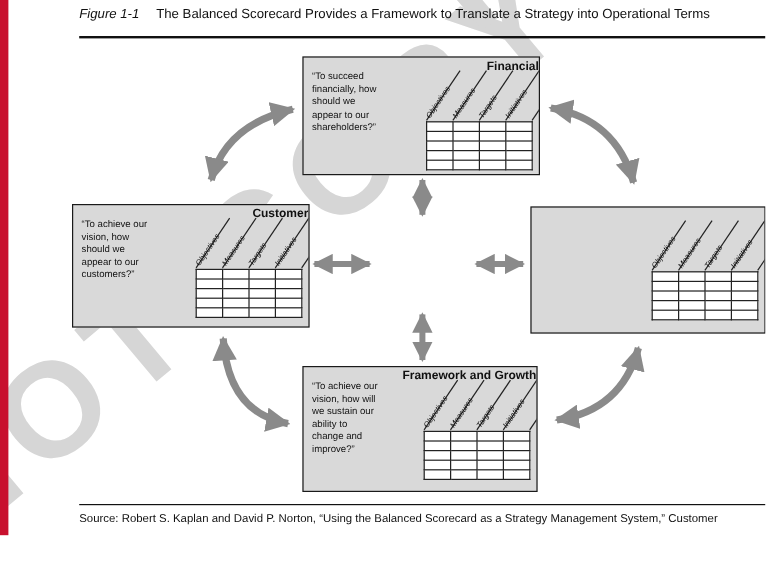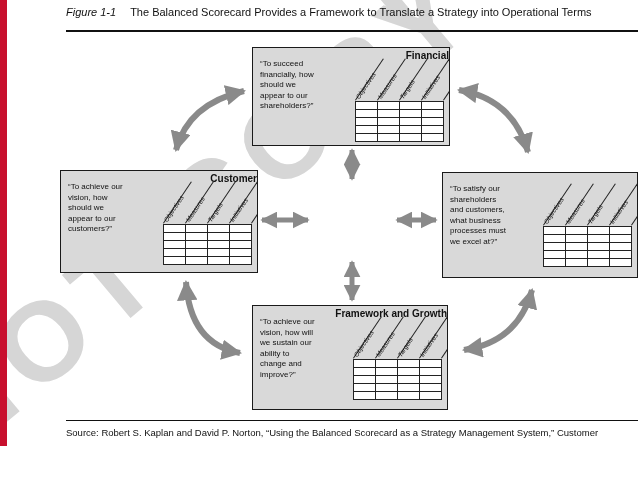"“To satisfy our" div.pbox-q { html: <div>“To satisfy our shareholders and customers, what business processes must we excel at?”</div> -> none }
